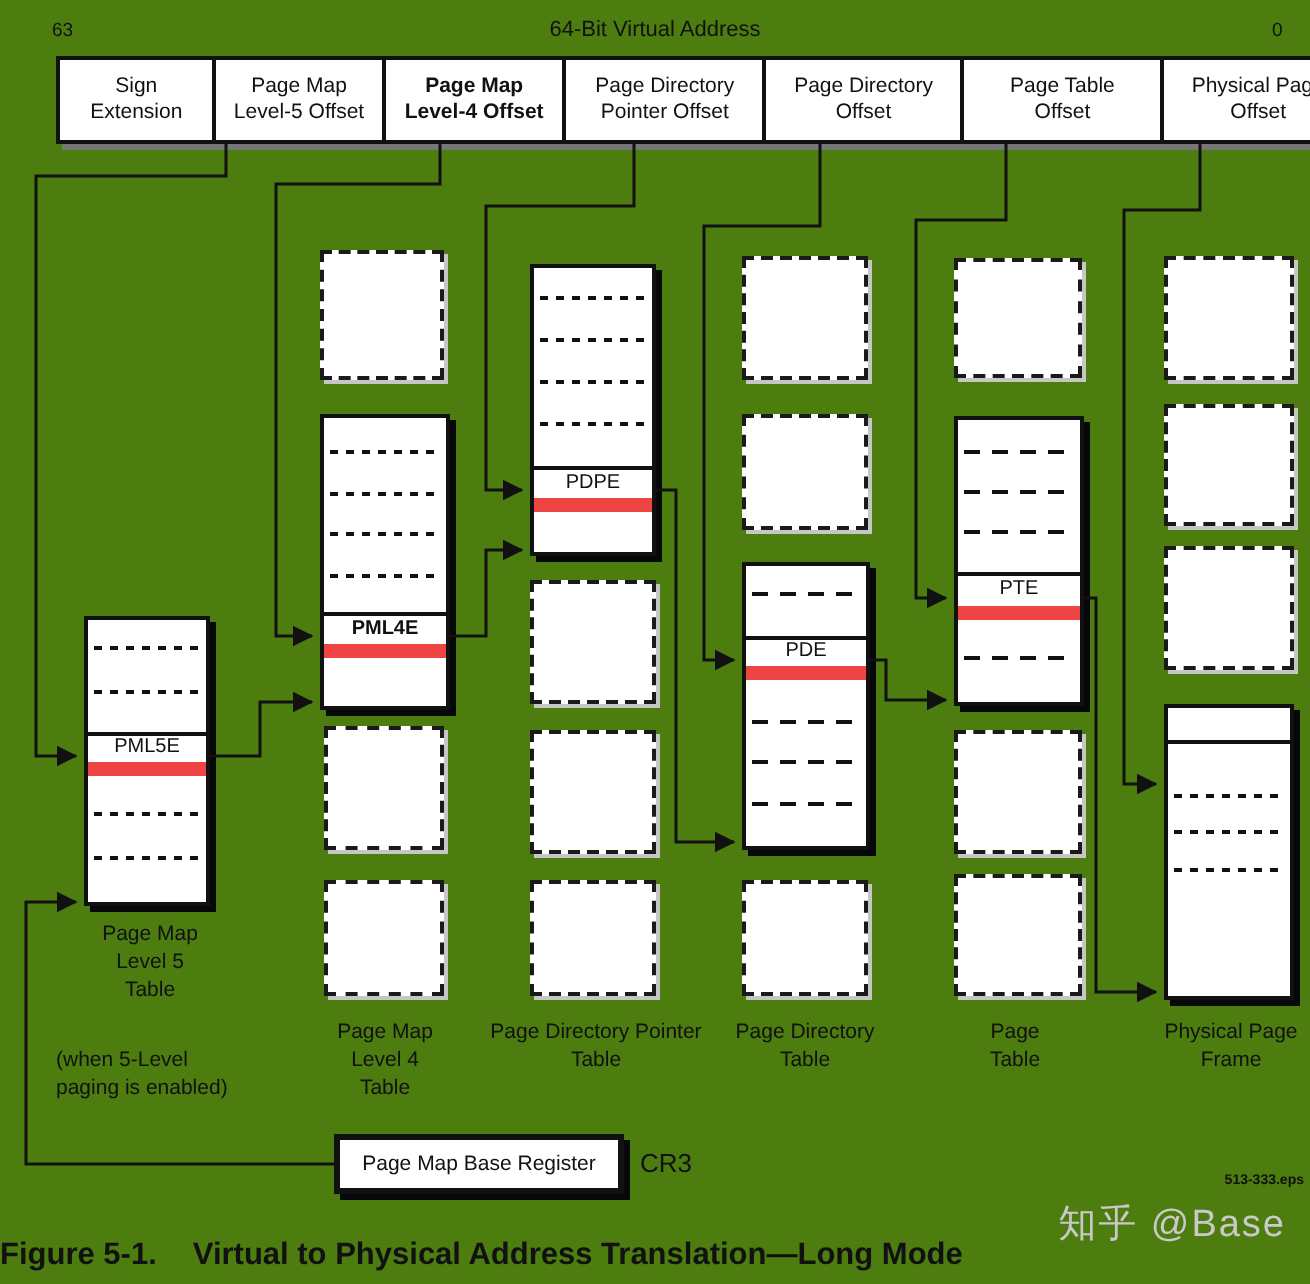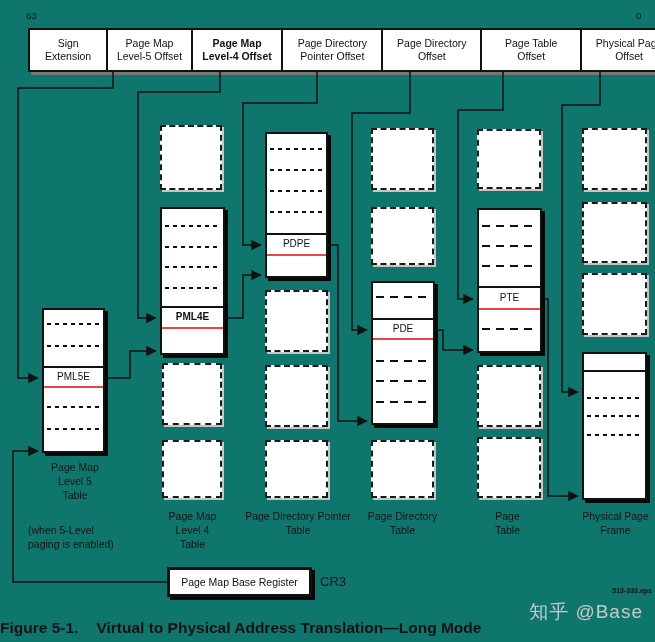"63" .page { background: #0f766e -> #4d7c0f }
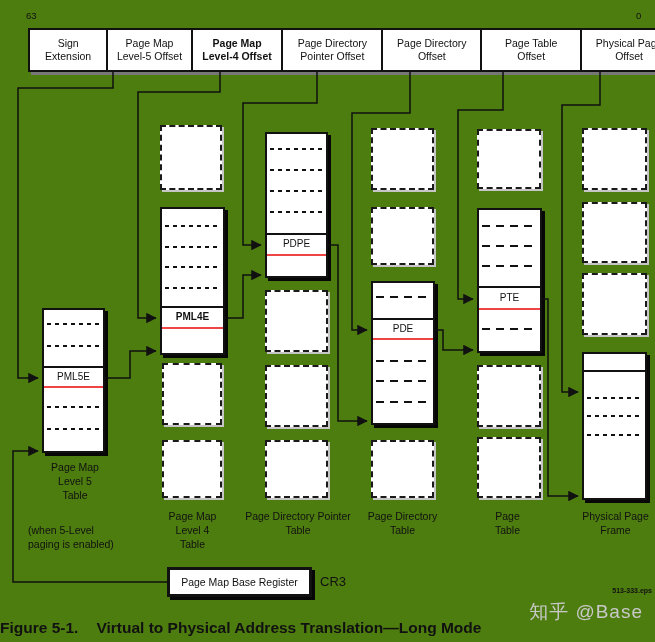"64-Bit Virtual Address" div.abs { html: none -> <div>64-Bit Virtual Address</div> }
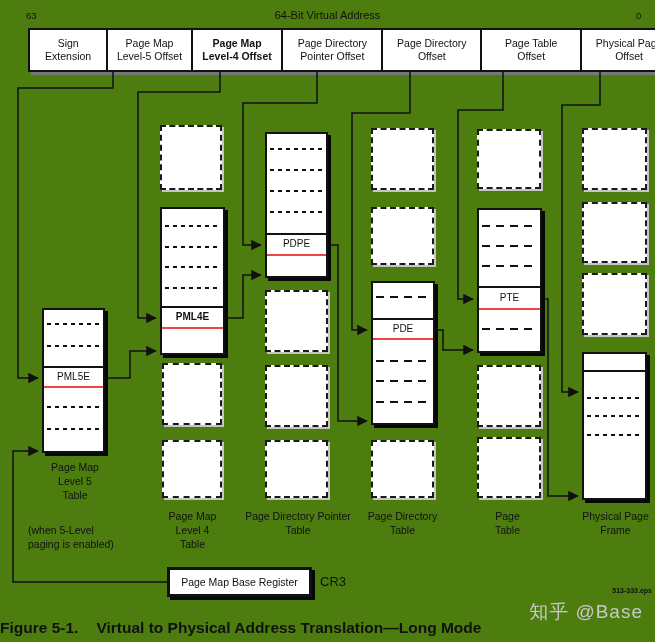"PDPE" .cell { border-bottom: 2px solid #ef4444 -> 7px solid #ef4444 }
